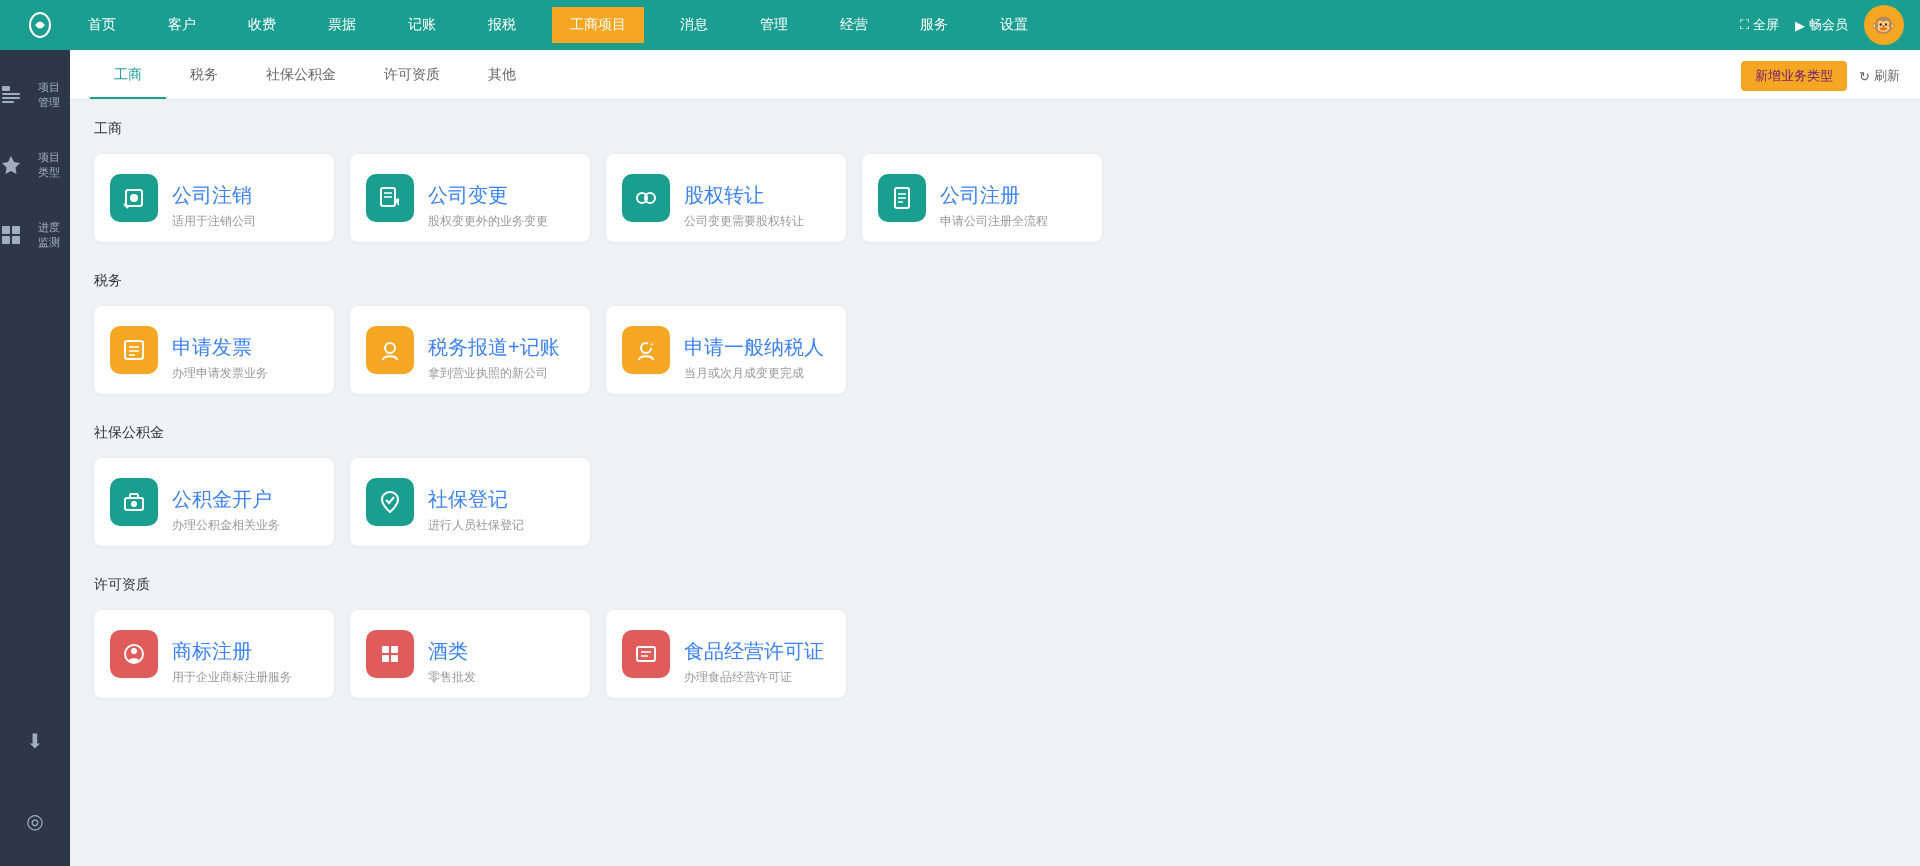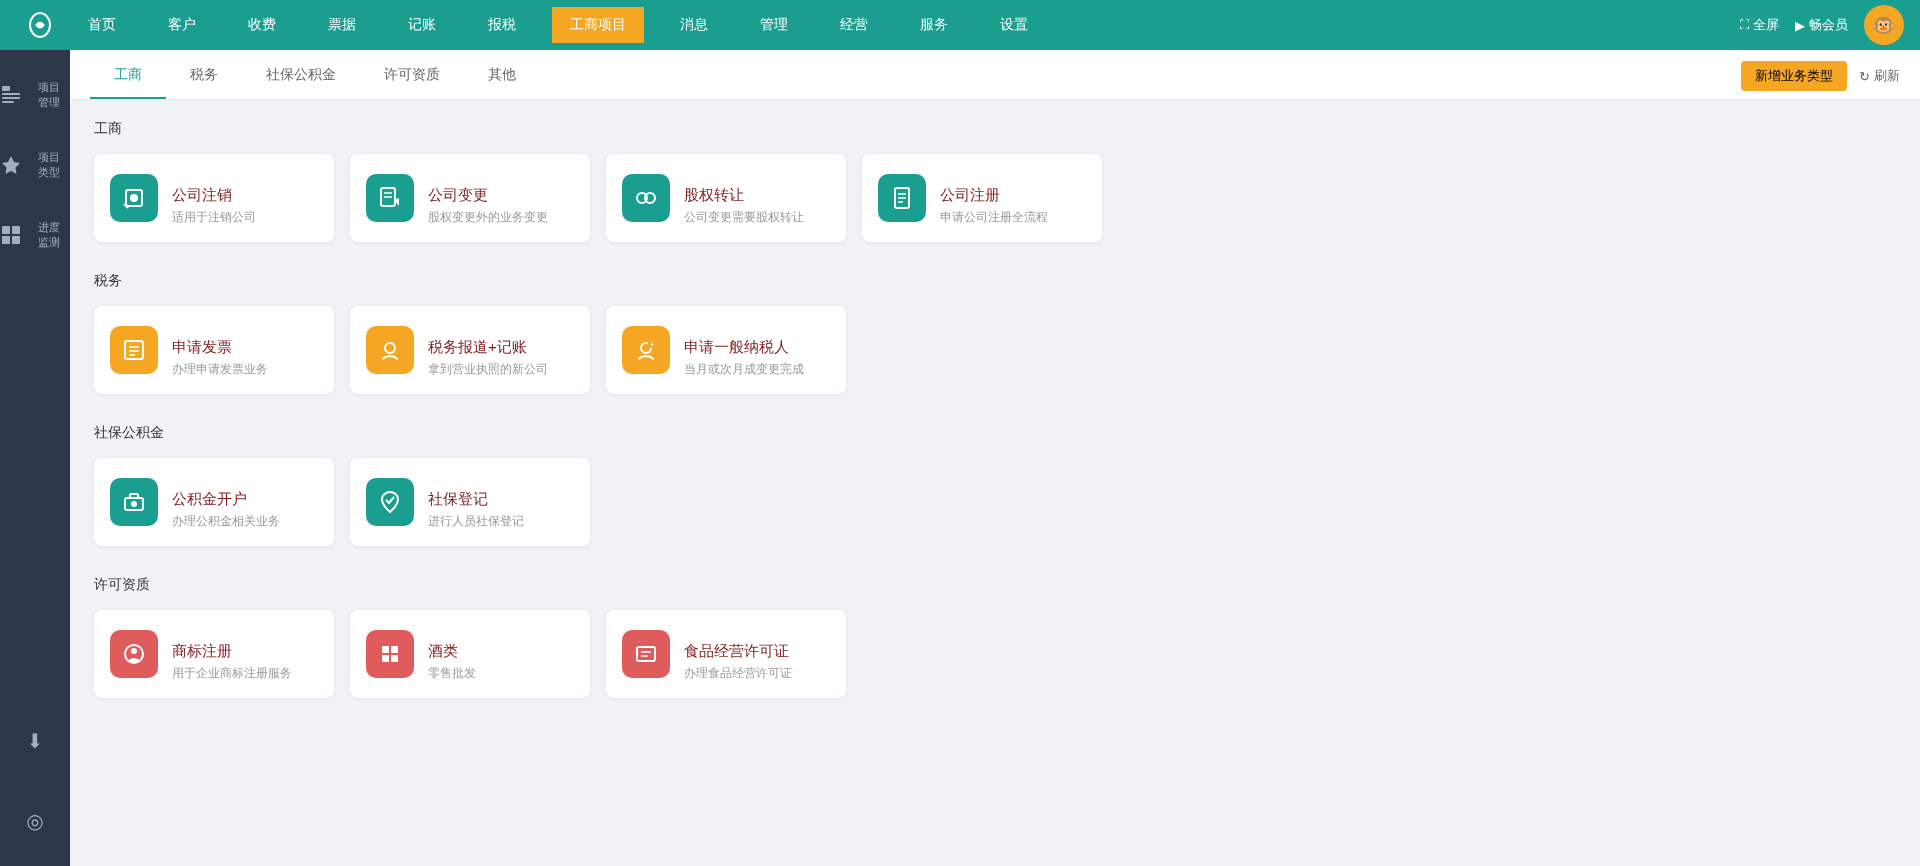"新增业务类型" .btn-new { color: #000000 -> #701a75 }
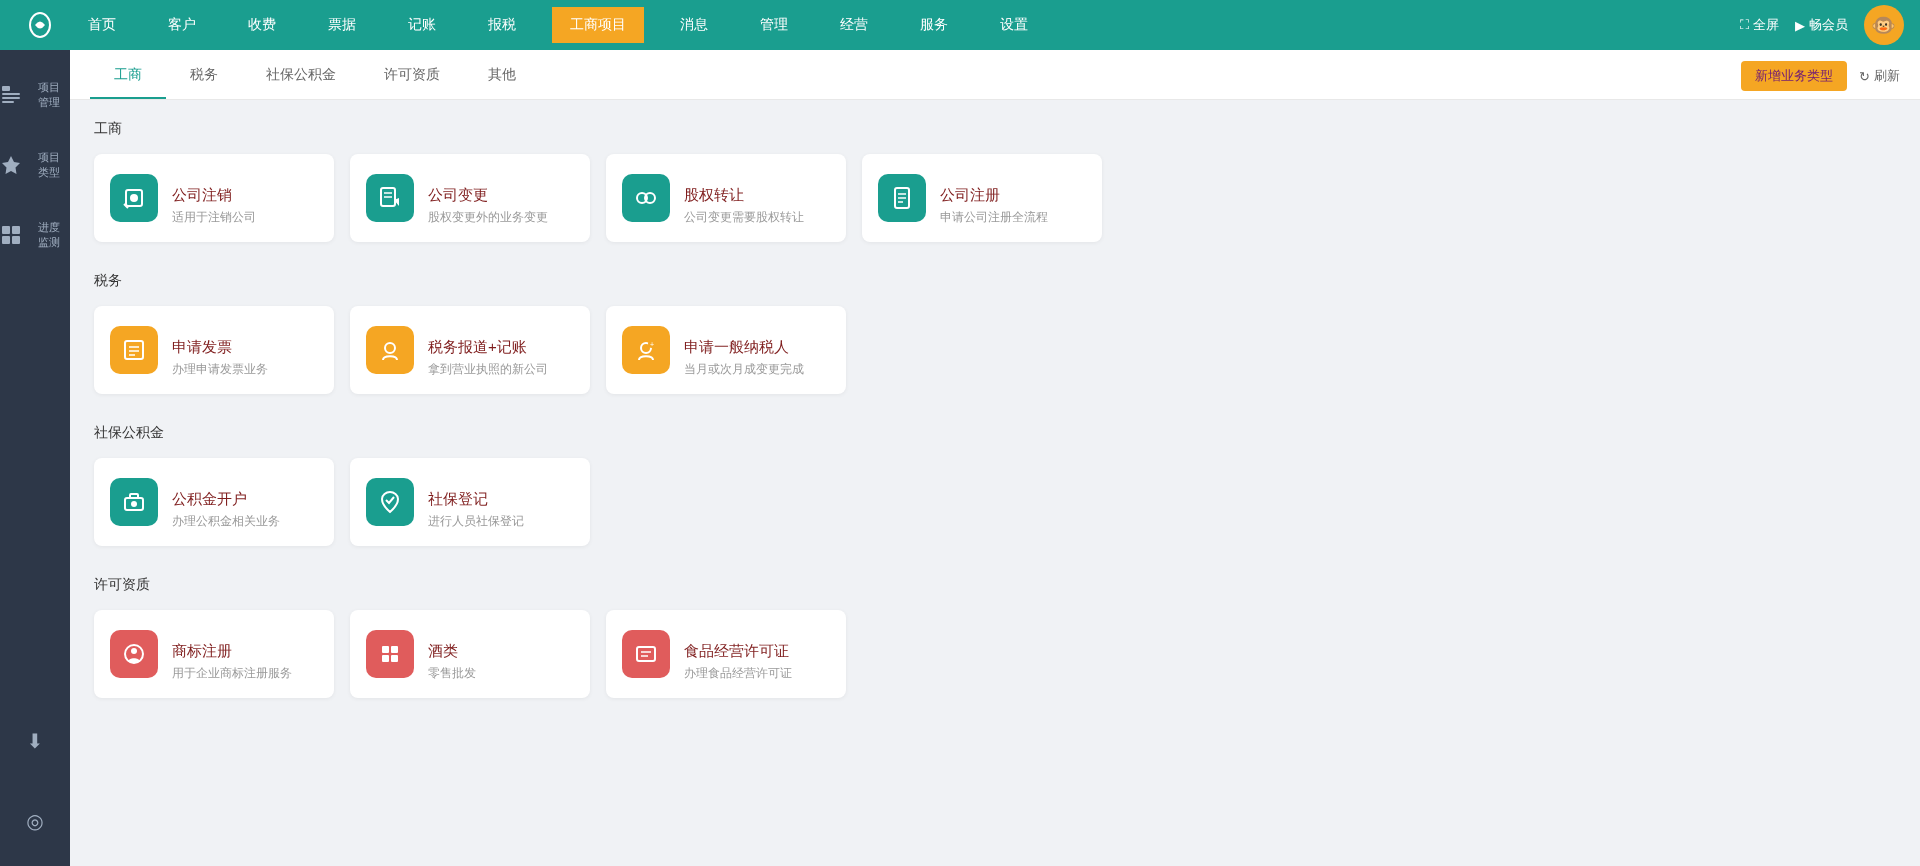"公司注销" .card-title { color: #7f1d1d -> #3b82f6; font-size: 15px -> 20px }
